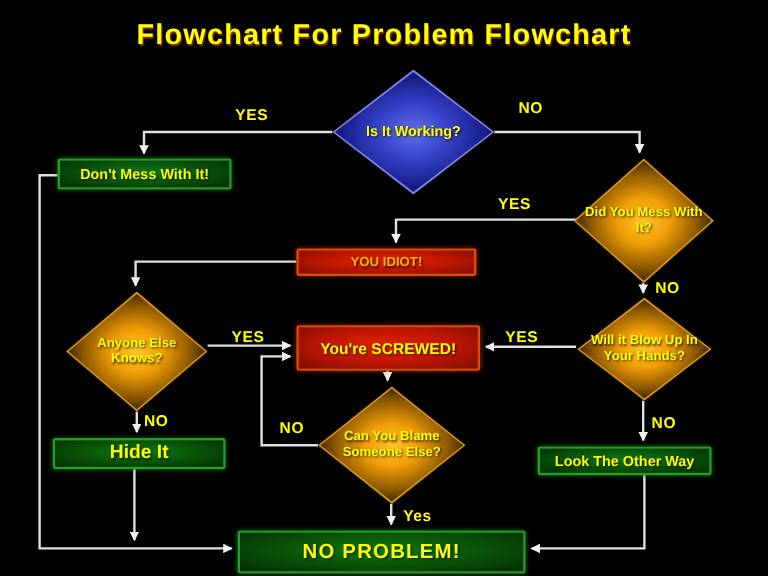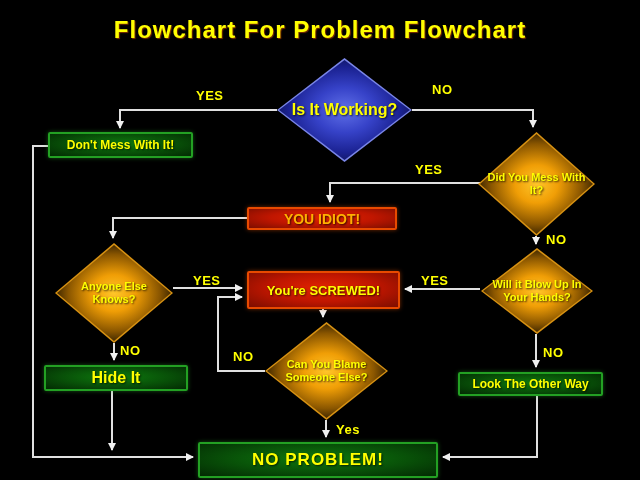"Is It Working?" .diamond.blue .d-label { font-size: 16px -> 12px }
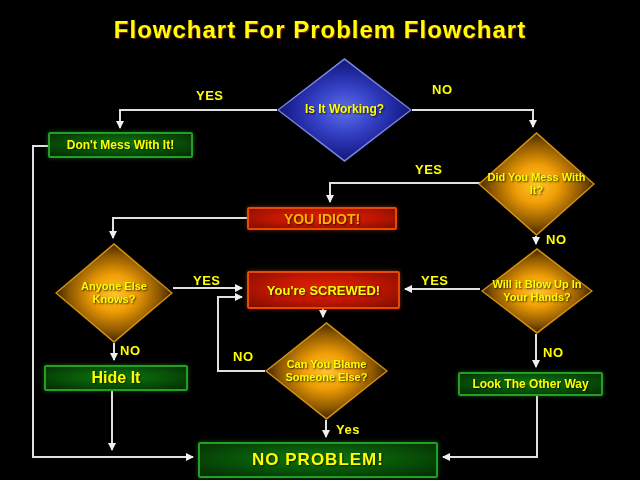"YOU IDIOT!" div.box { font-size: 14px -> 11px }
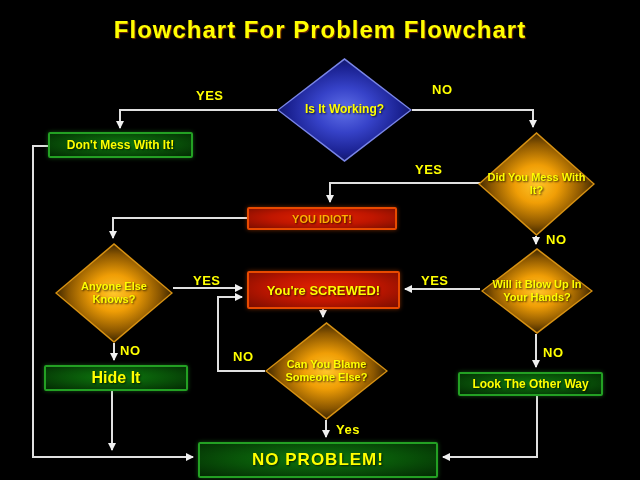"Look The Other Way" div.box { left: 458px -> 448px }
